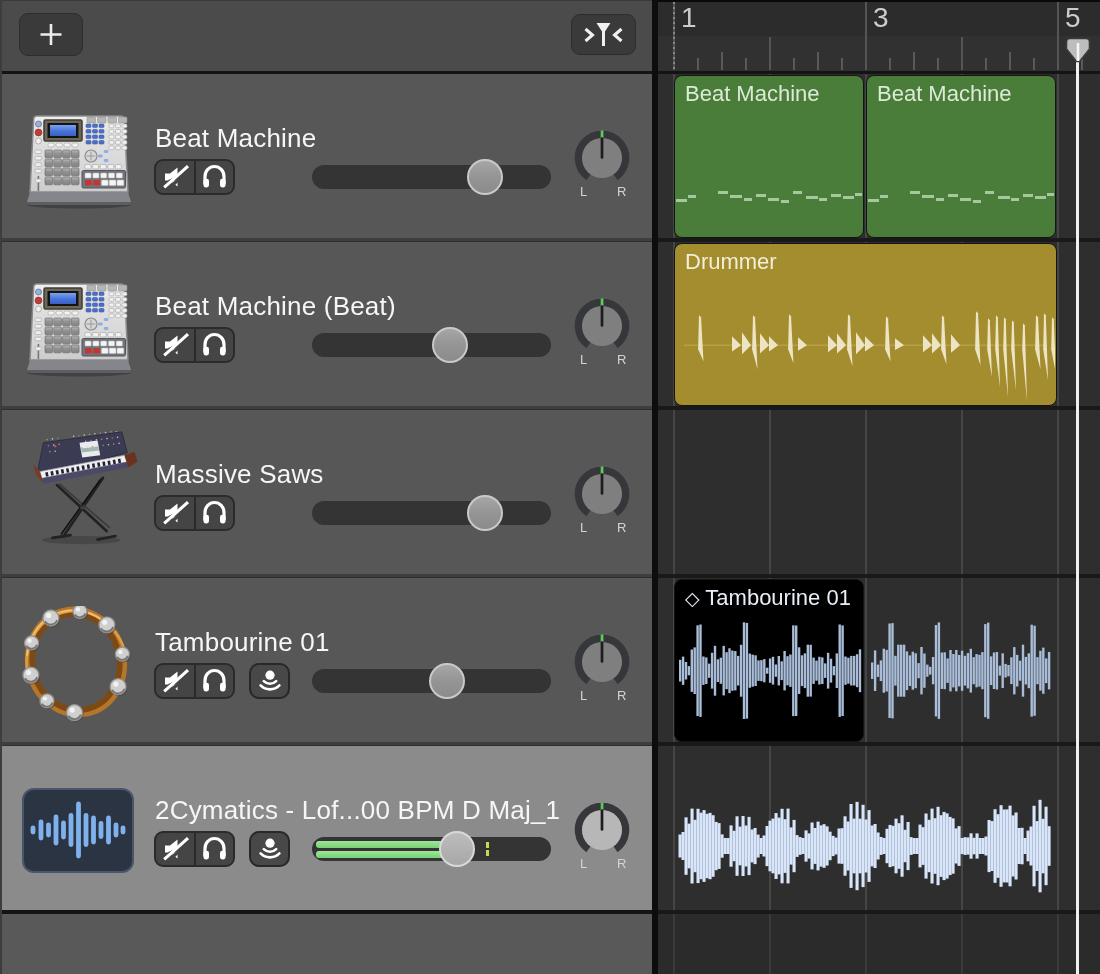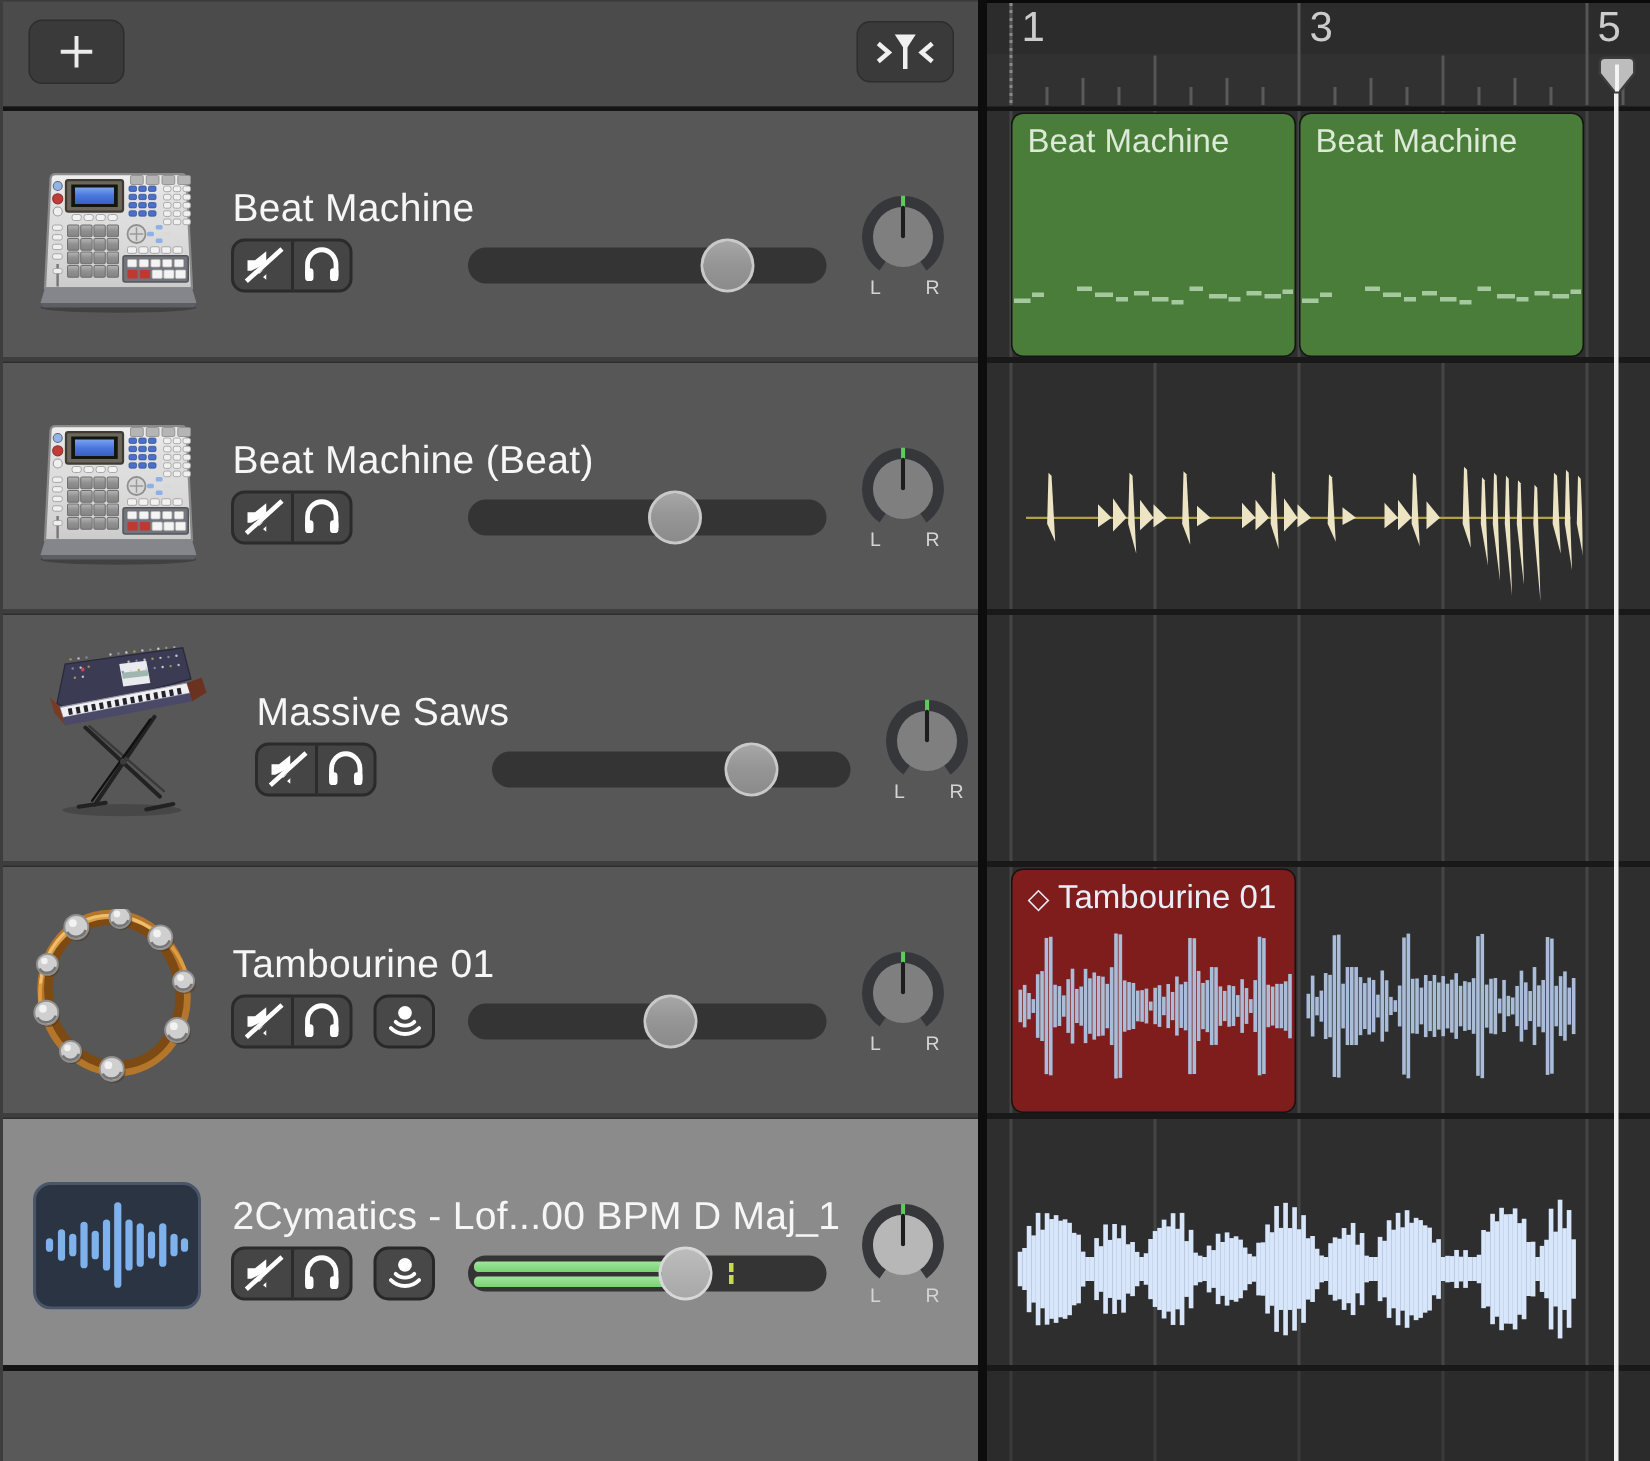"Drummer" div.abs { html: none -> <div> <div>Drummer</div> </div> }
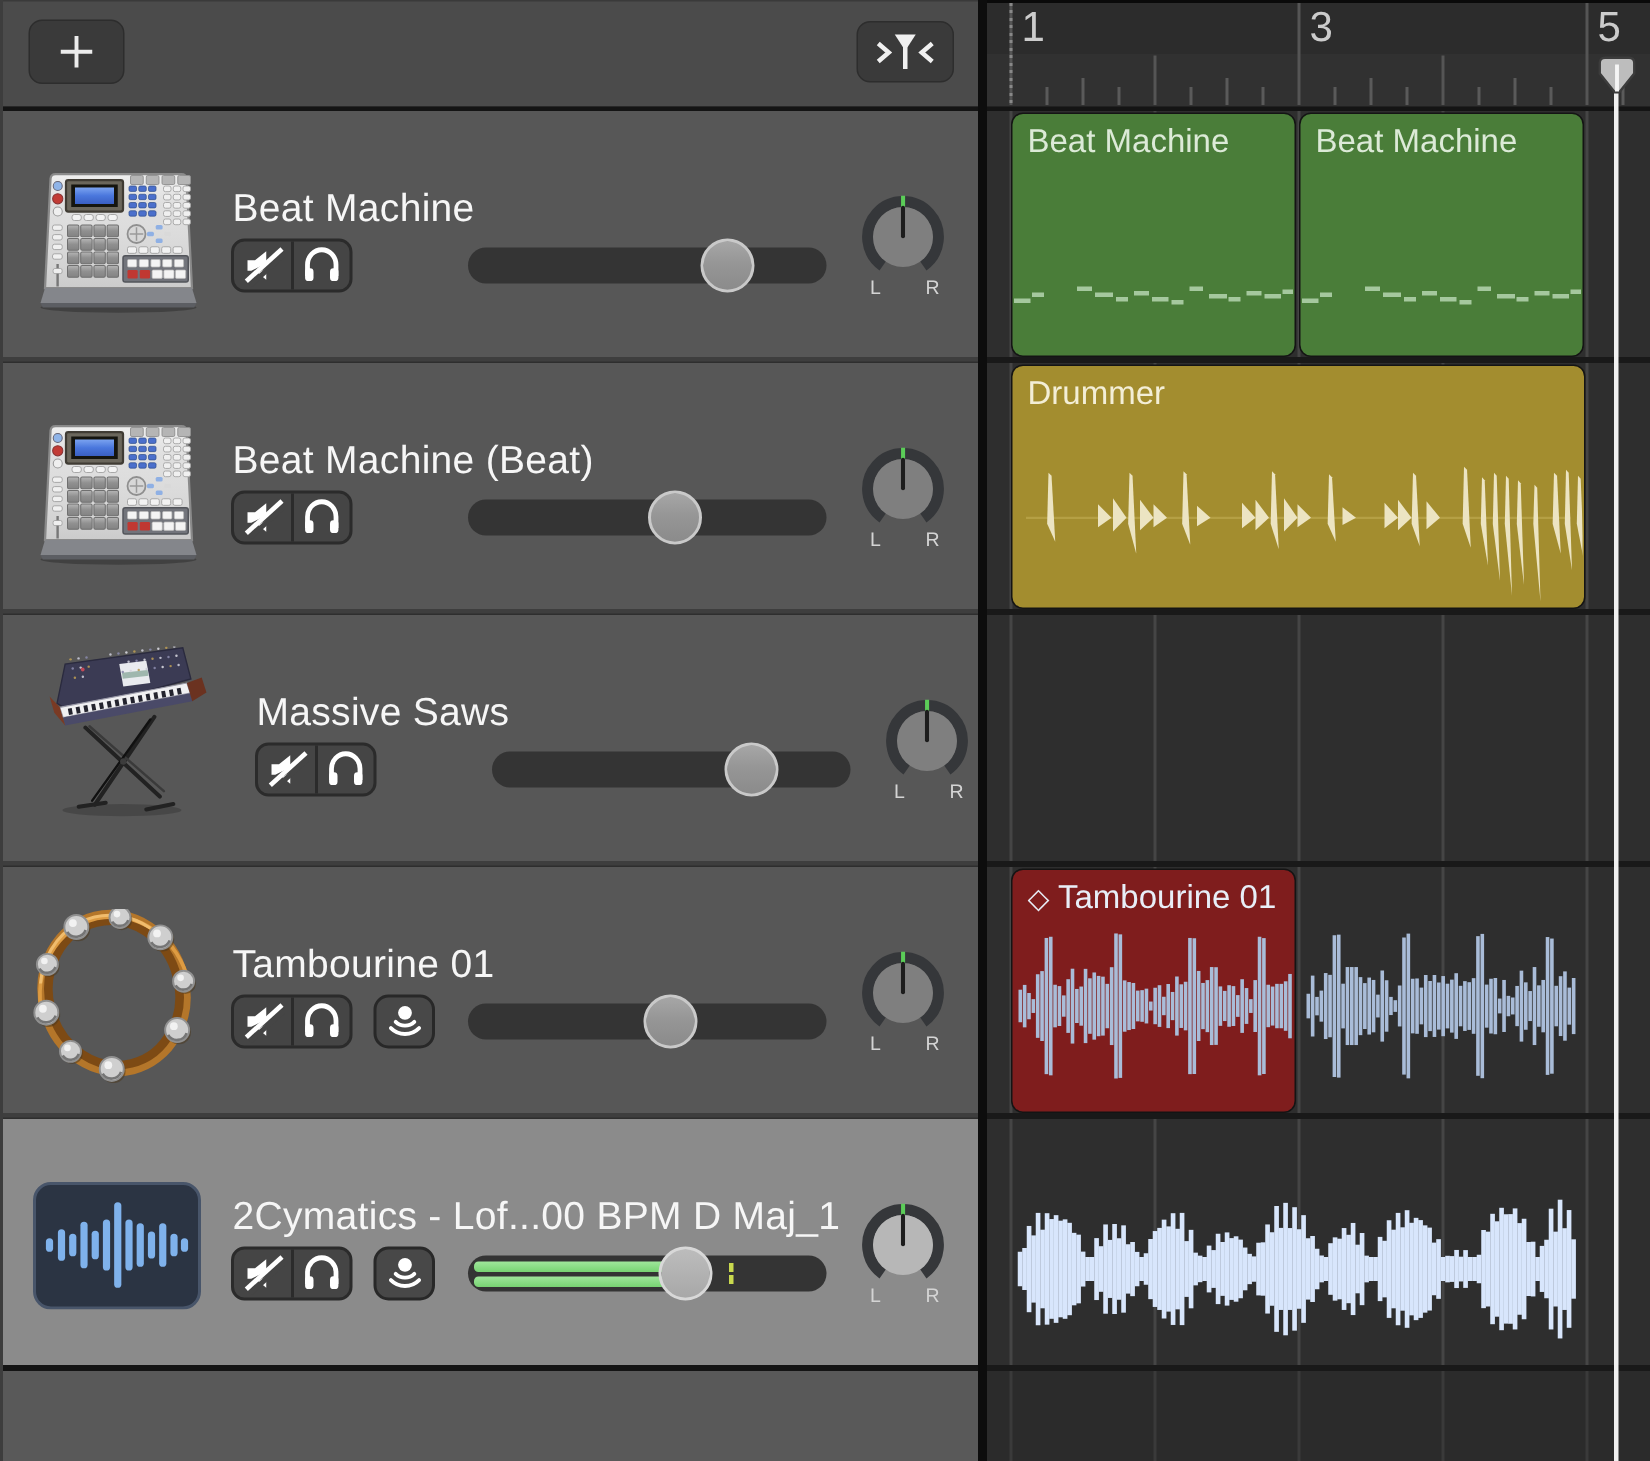"Massive Saws" div.abs { left: 16px -> 0 }
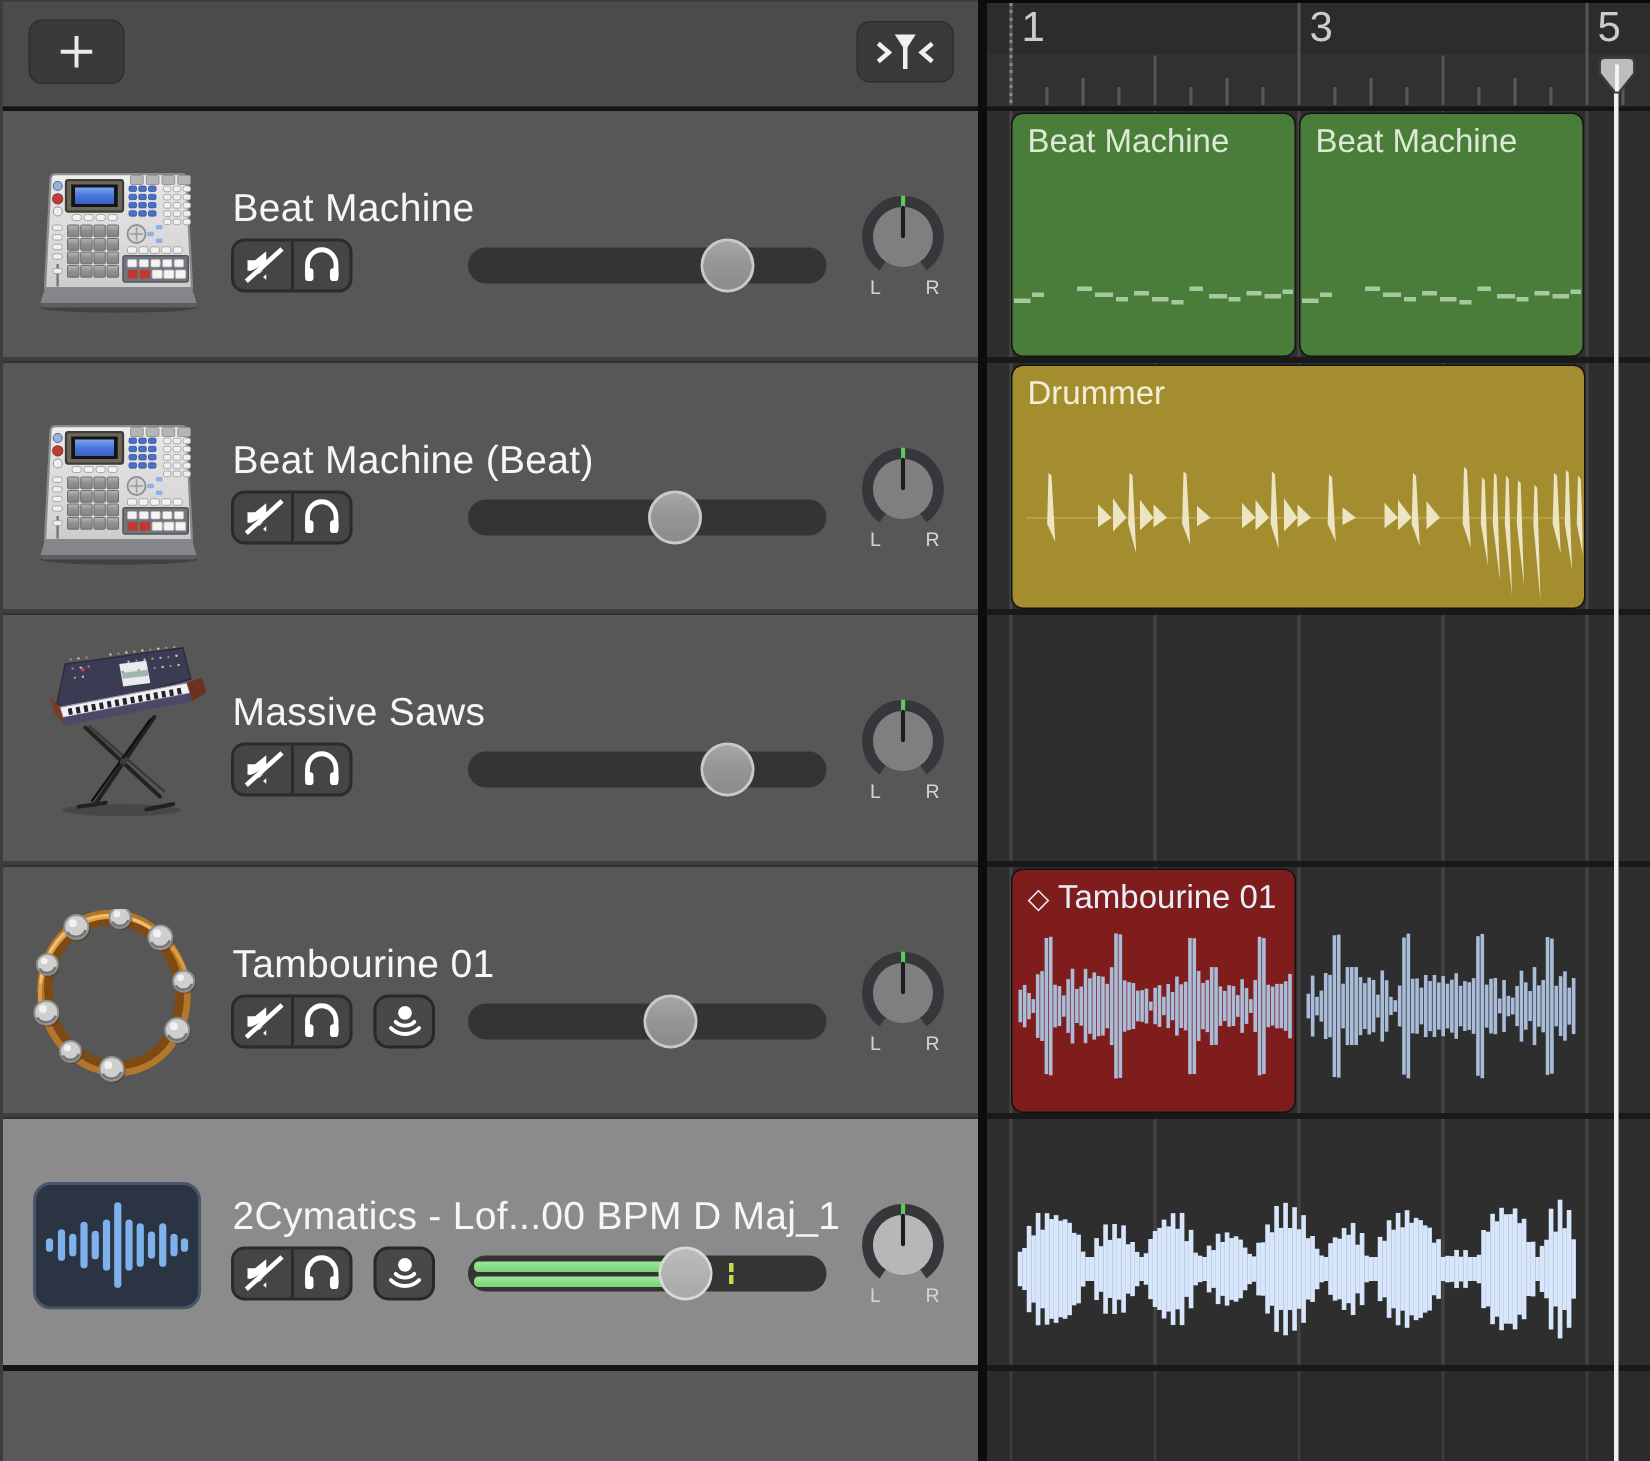"◇ Tambourine 01" div.abs { background: #7f1d1d -> #000000 }
